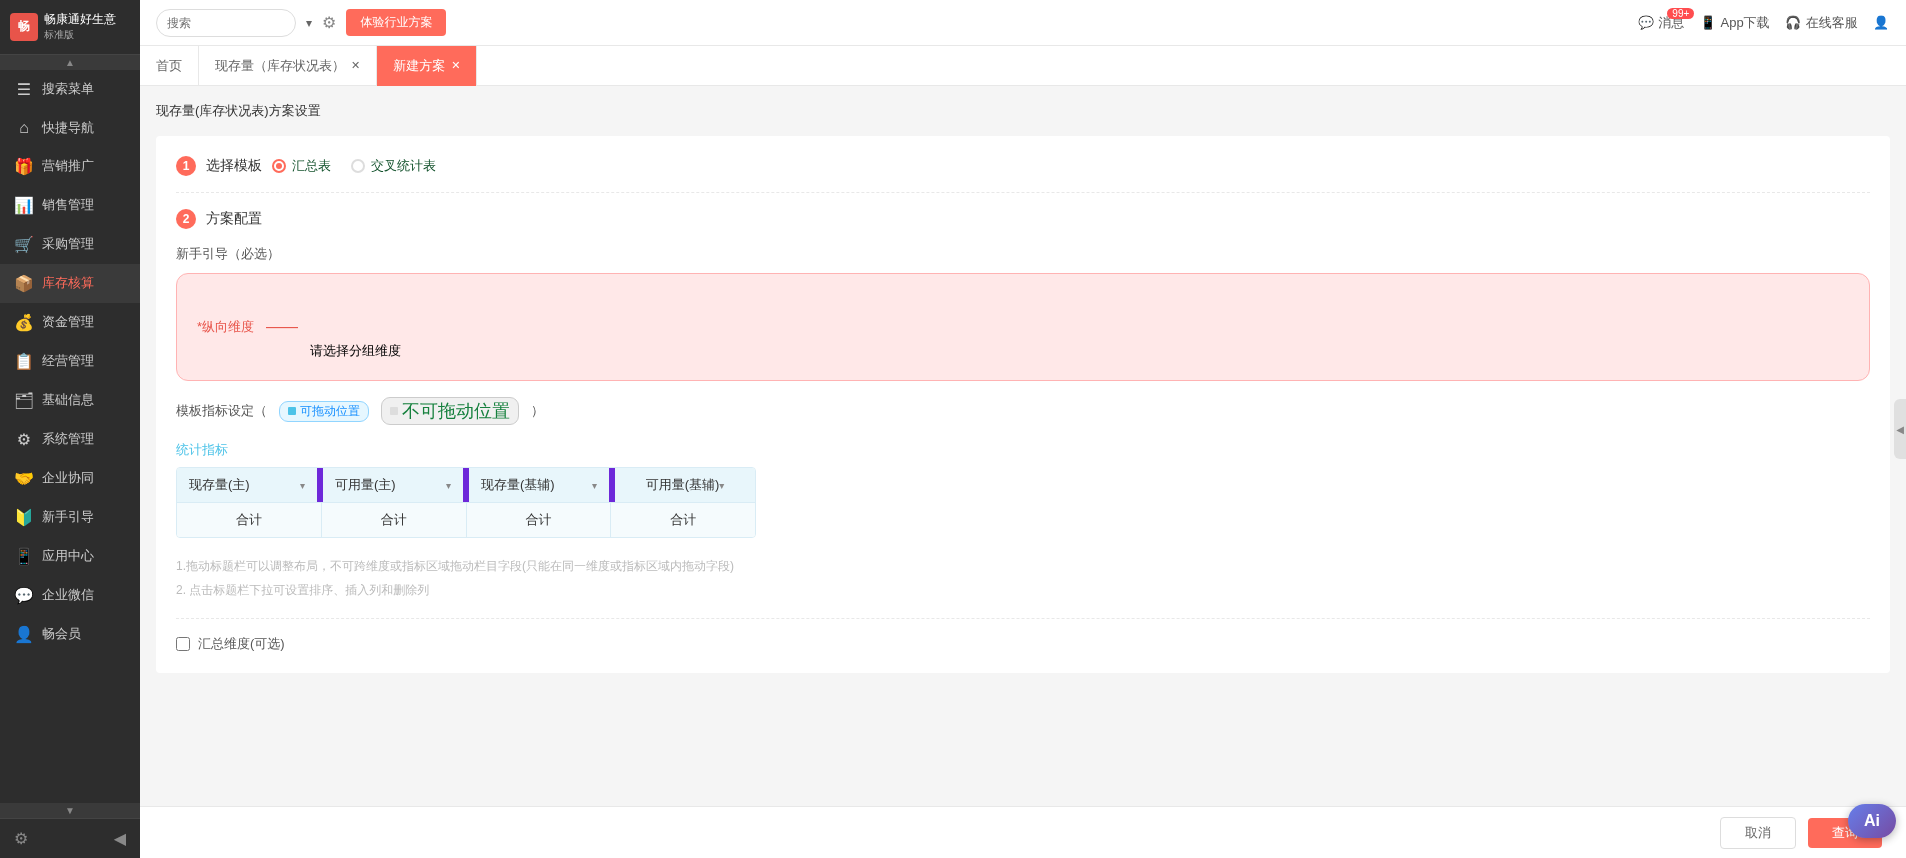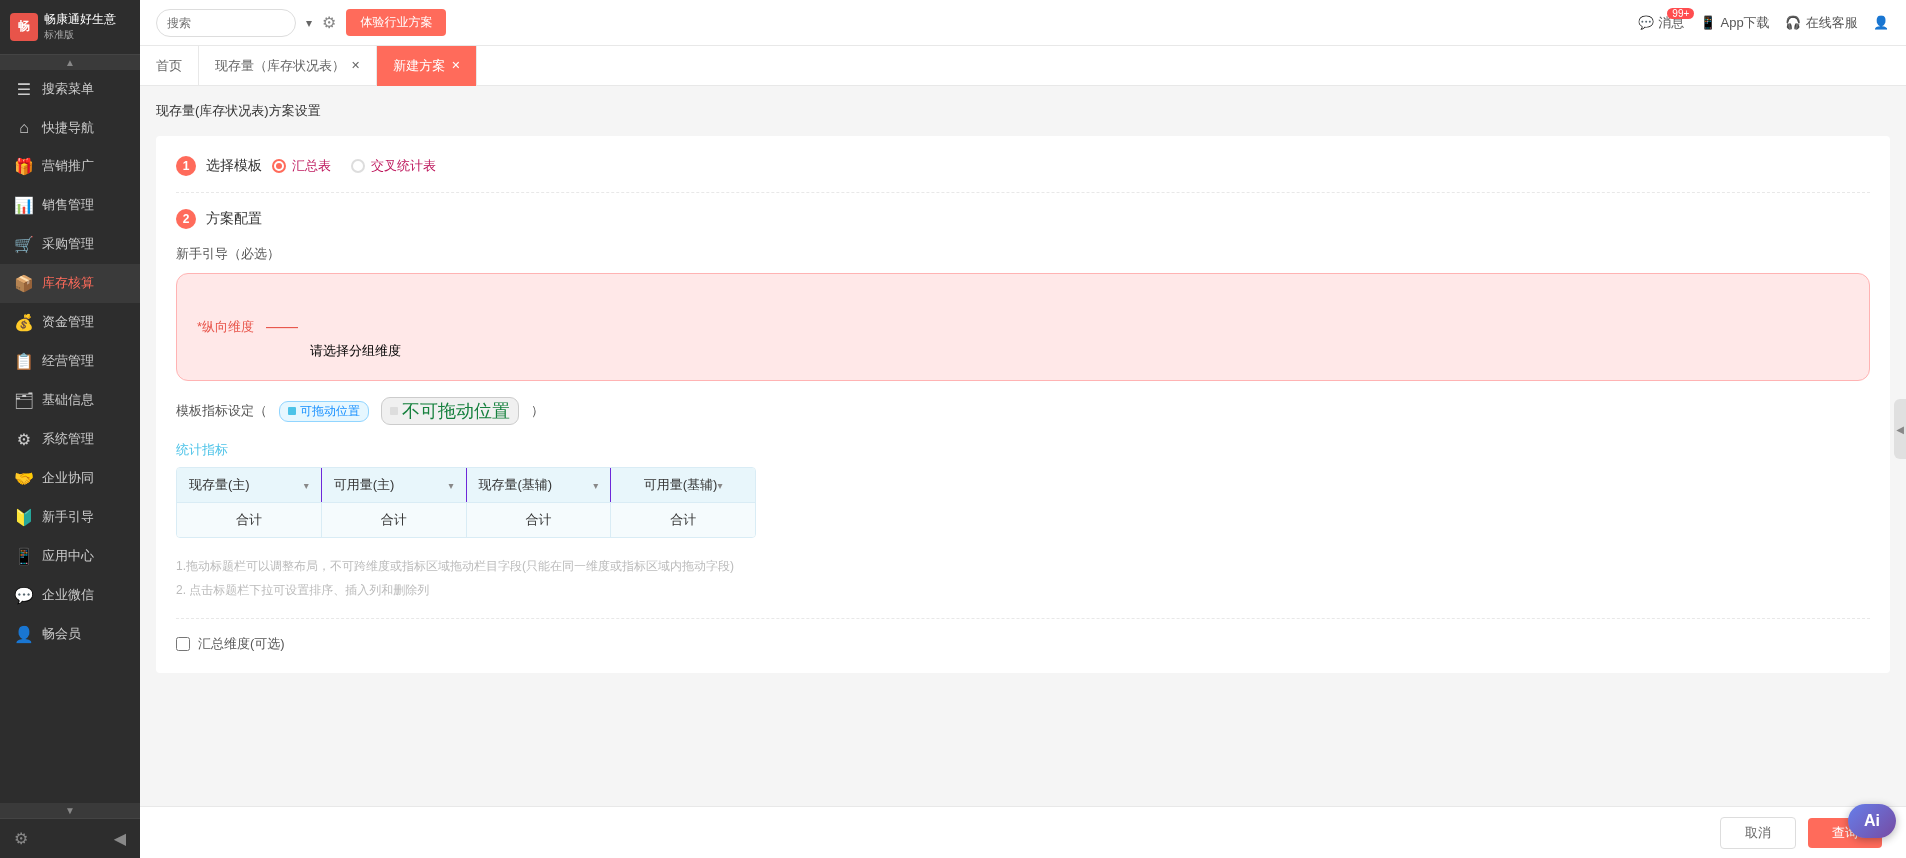"汇总表" .radio-item { color: #be185d -> #14532d }
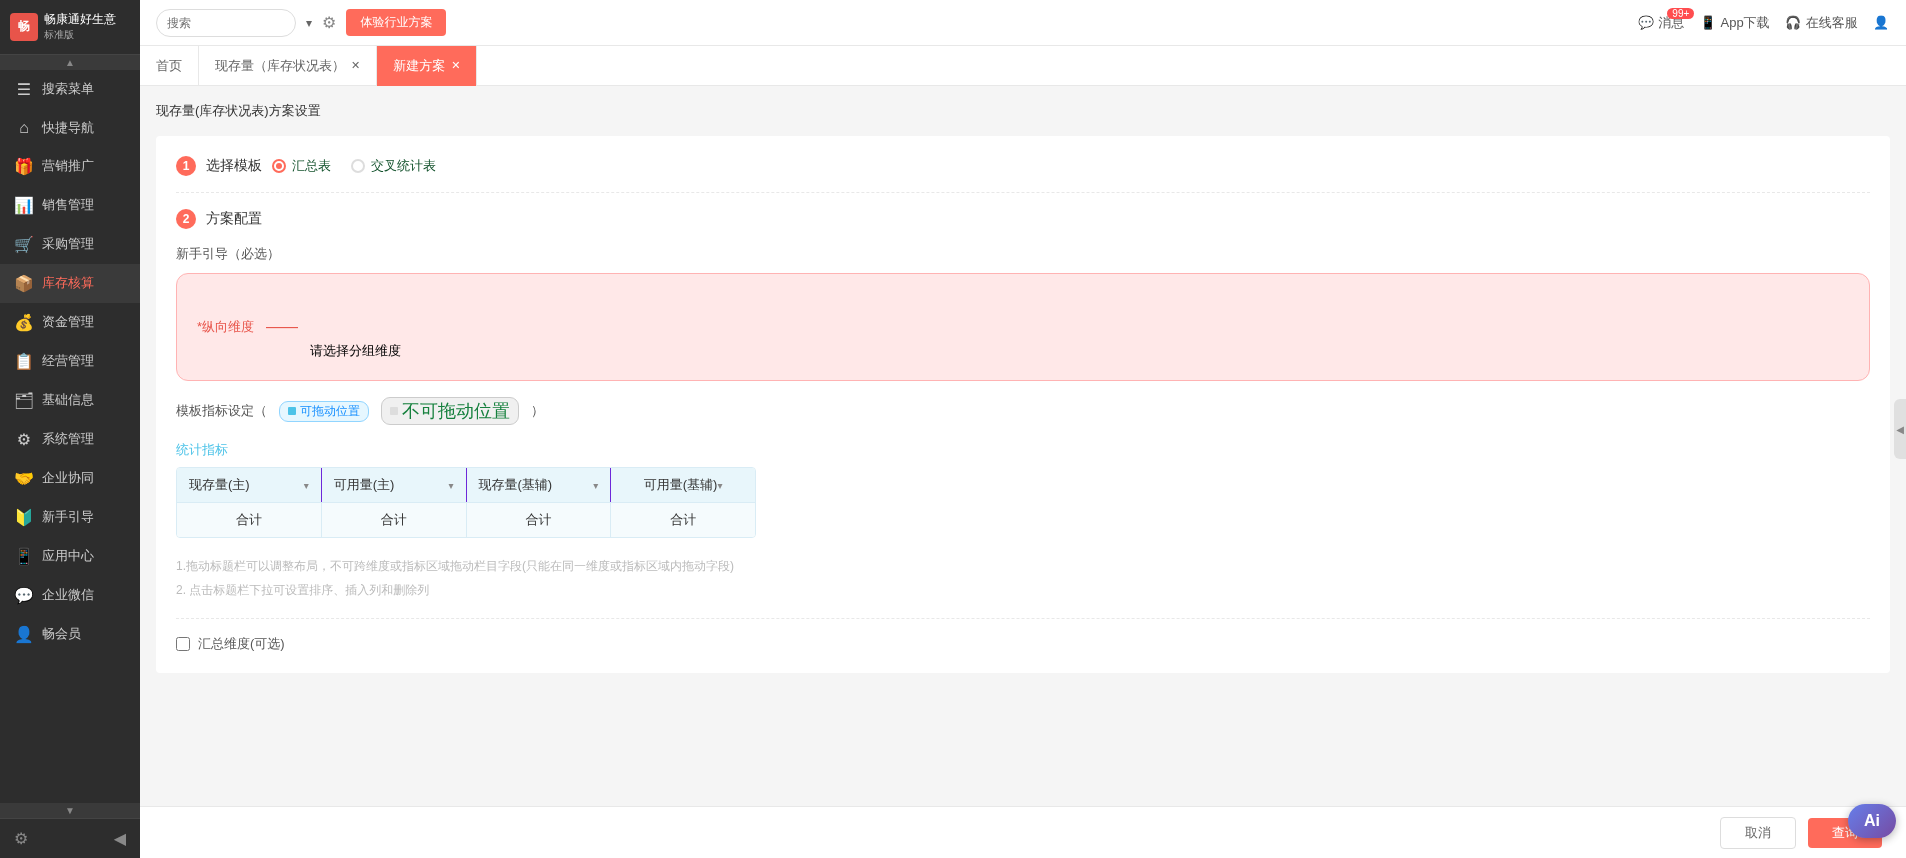"现存量(主)" .stats-header-cell { border-right: 1px solid #6d28d9 -> 6px solid #6d28d9 }
